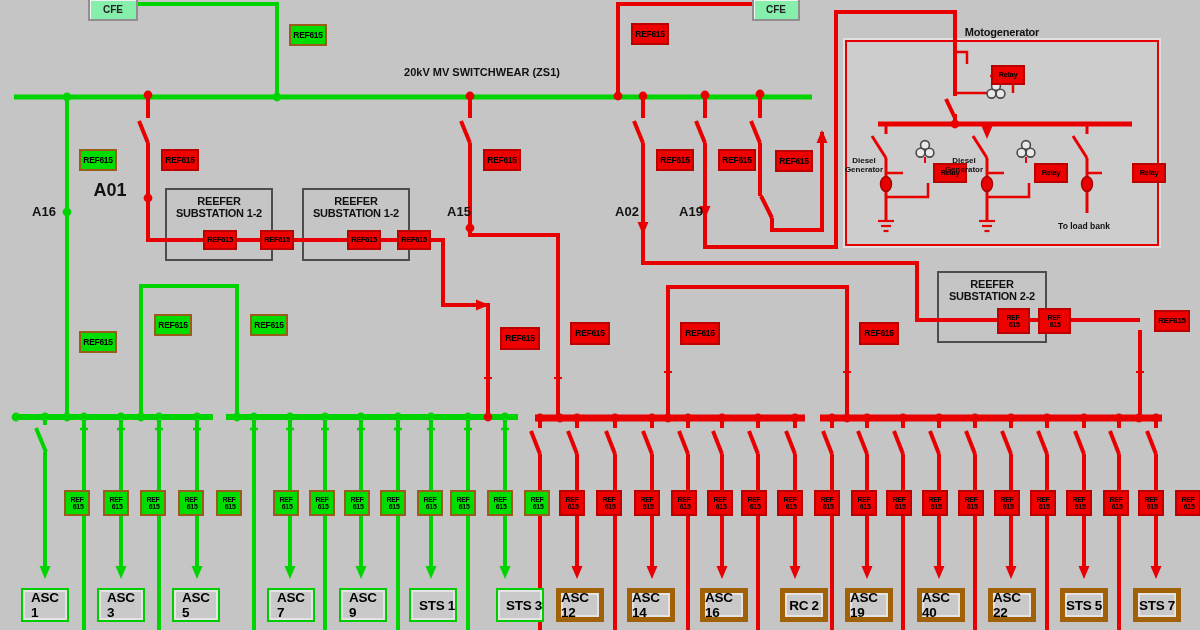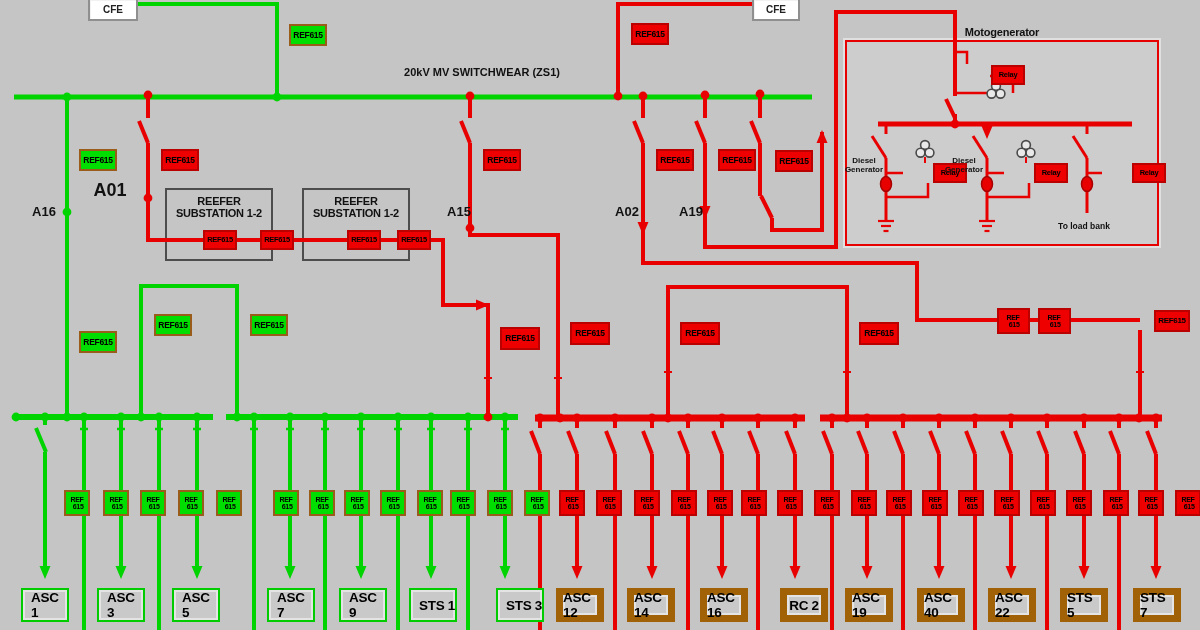"CFE" .cfe { background: #ffffff -> #86efac }
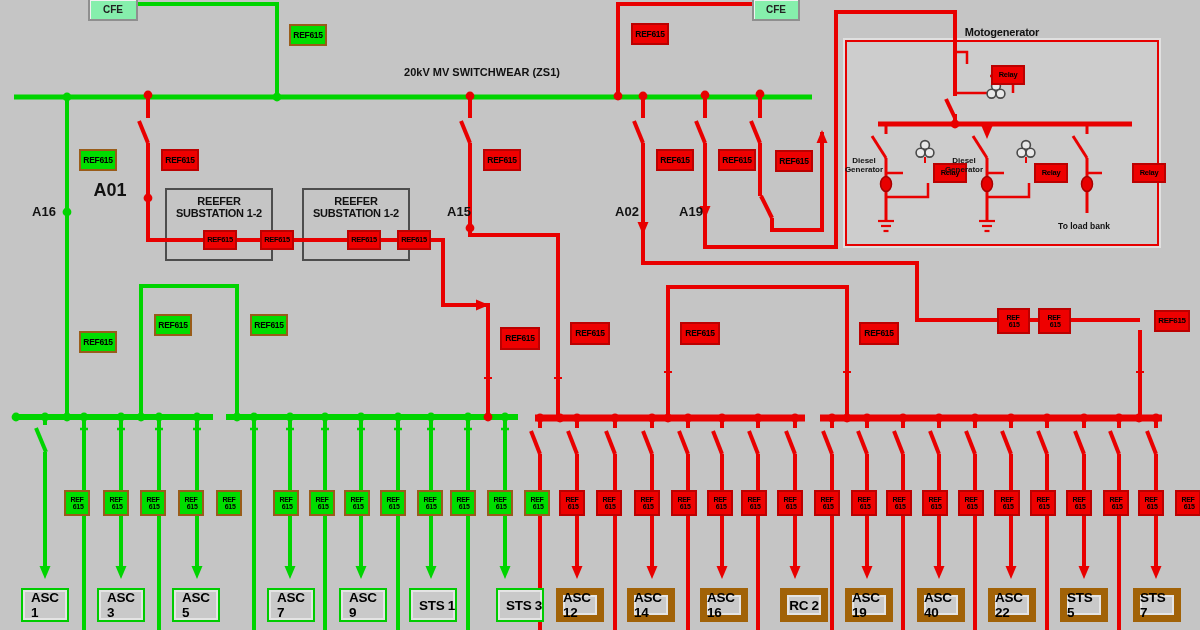"REEFER SUBSTATION 2-2" div.gbox { html: none -> <div> <div>REEFER SUBSTATION 2-2</div> </div> }
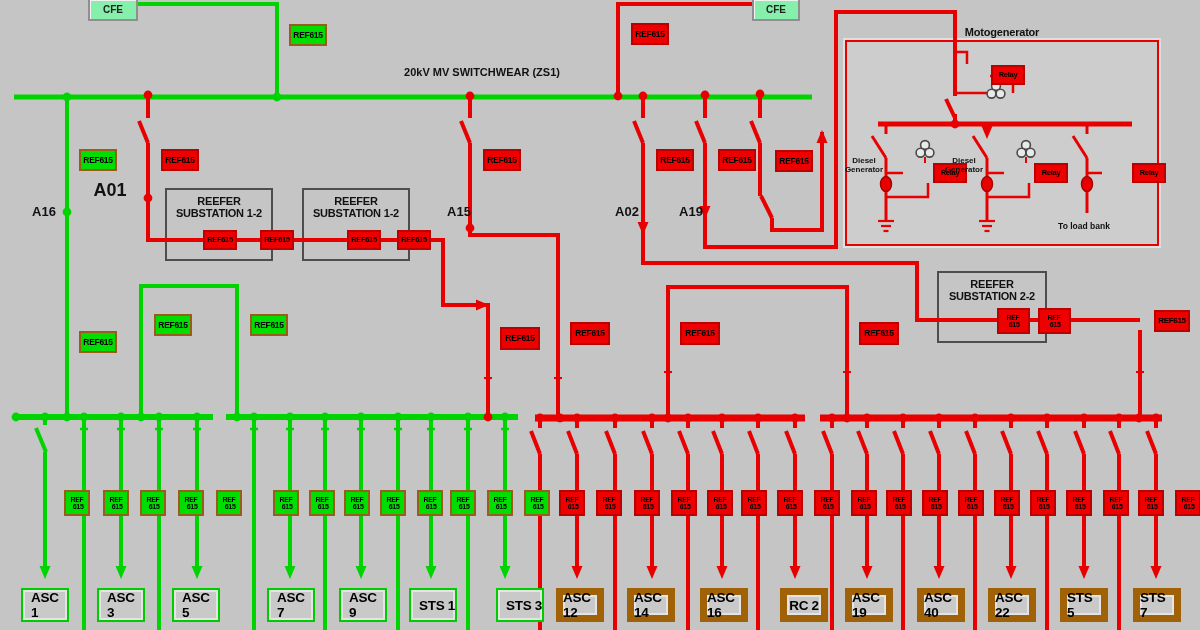"ASC 12" .fbox.r { border: 7px solid #a16207 -> 5px solid #a16207 }
